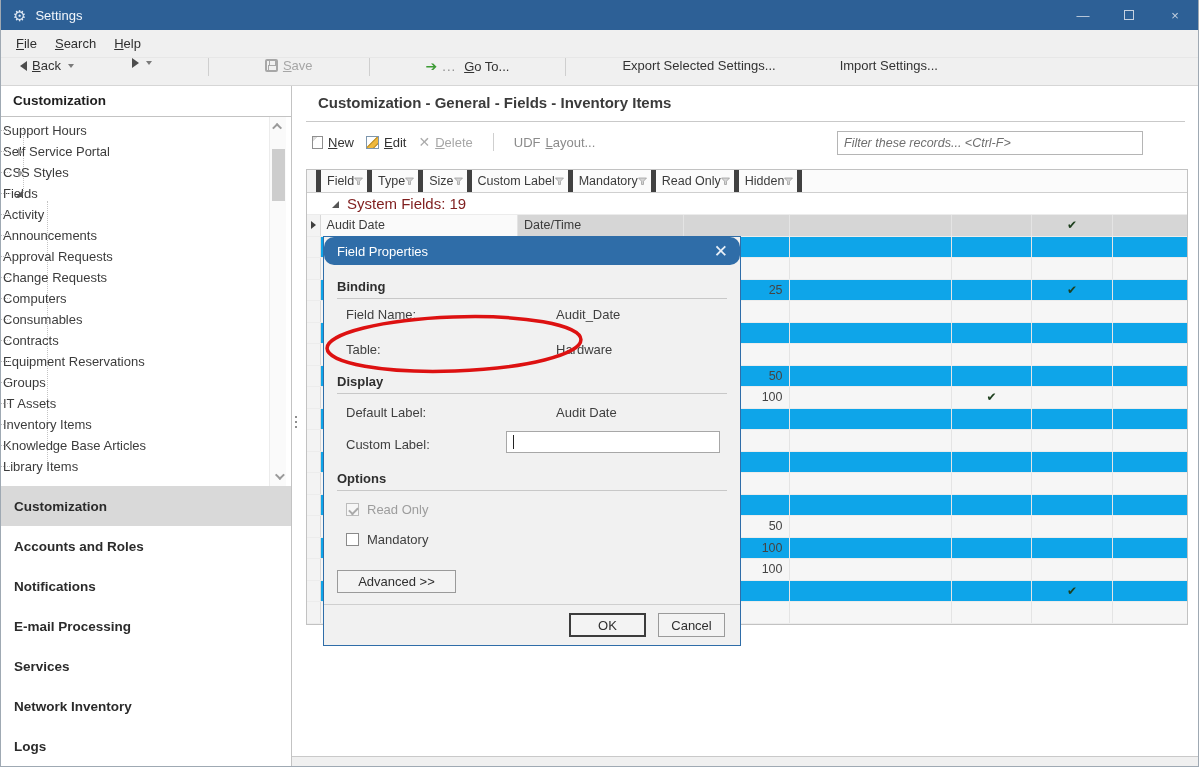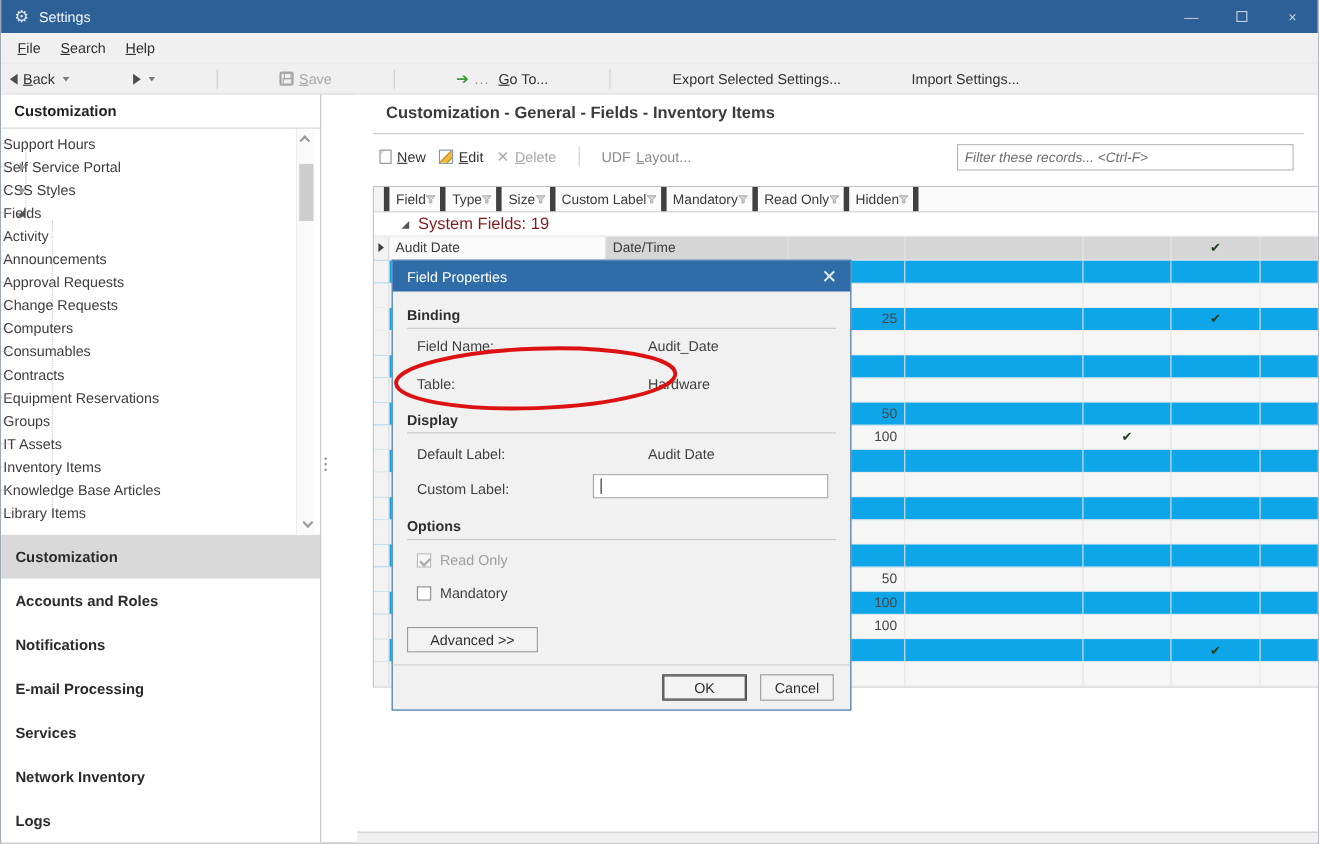"Back" .toolbar { align-items: center -> flex-start; padding-left: 8px -> 19px }
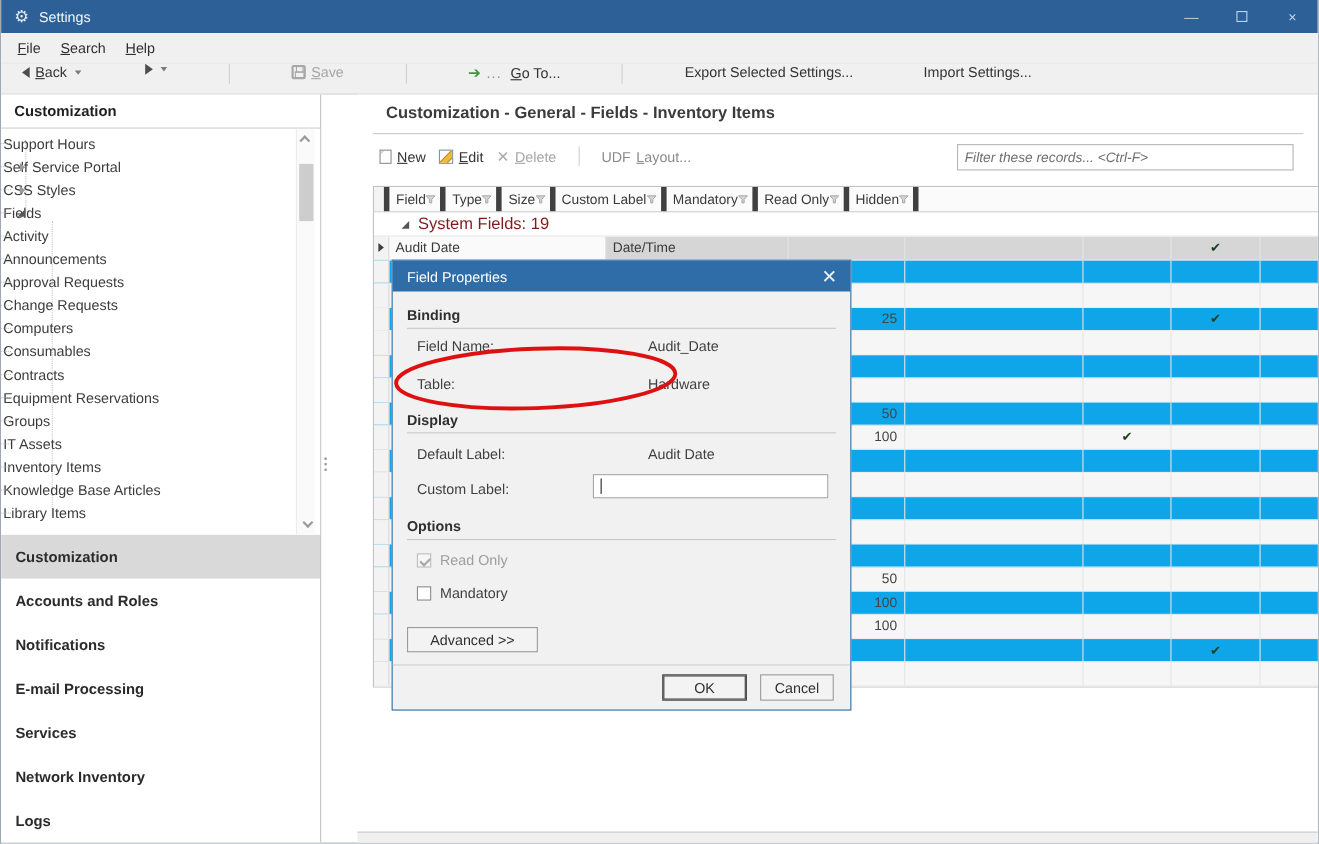"Customization" .content { gap: 33px -> none }
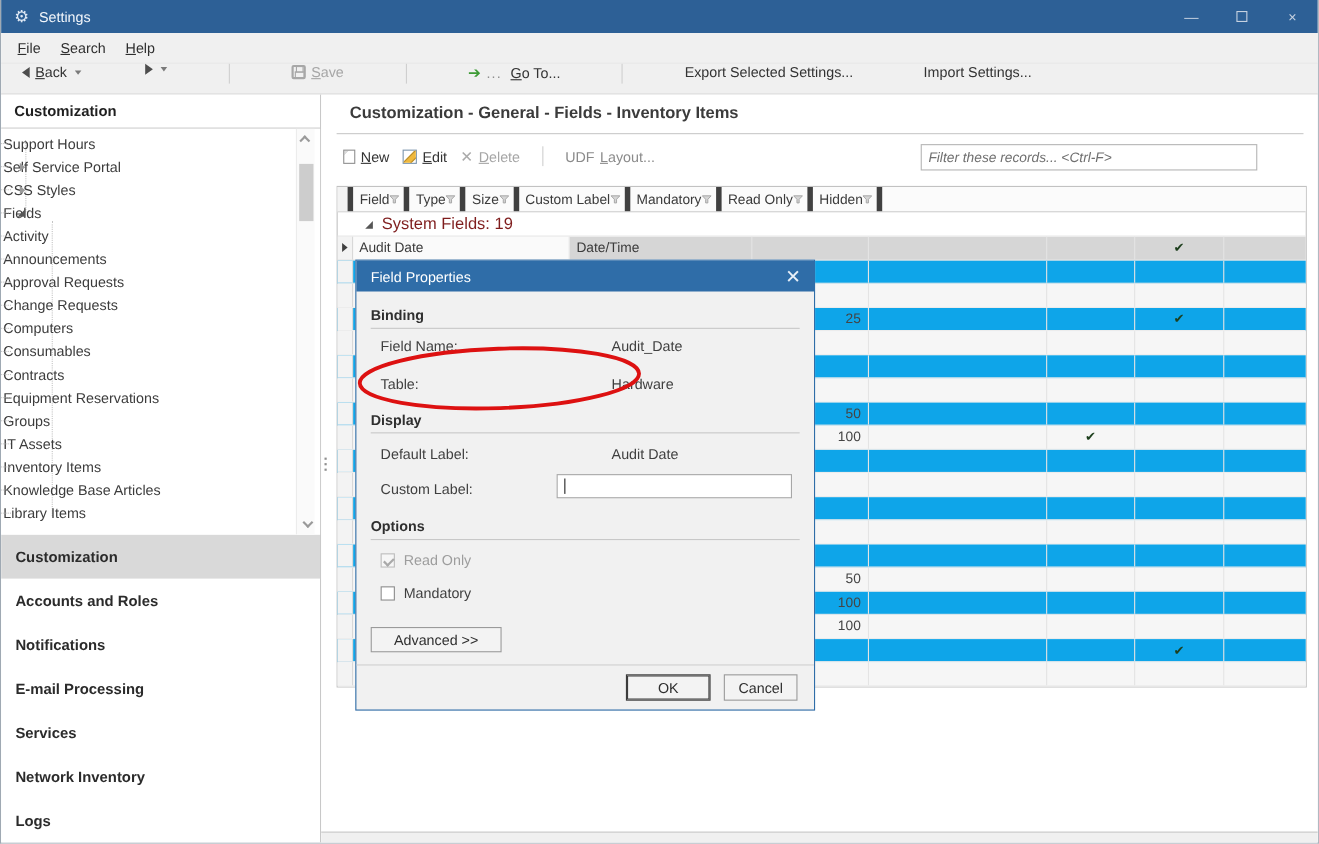"Field Properties" .dialog-title { border-radius: none -> 10px }
